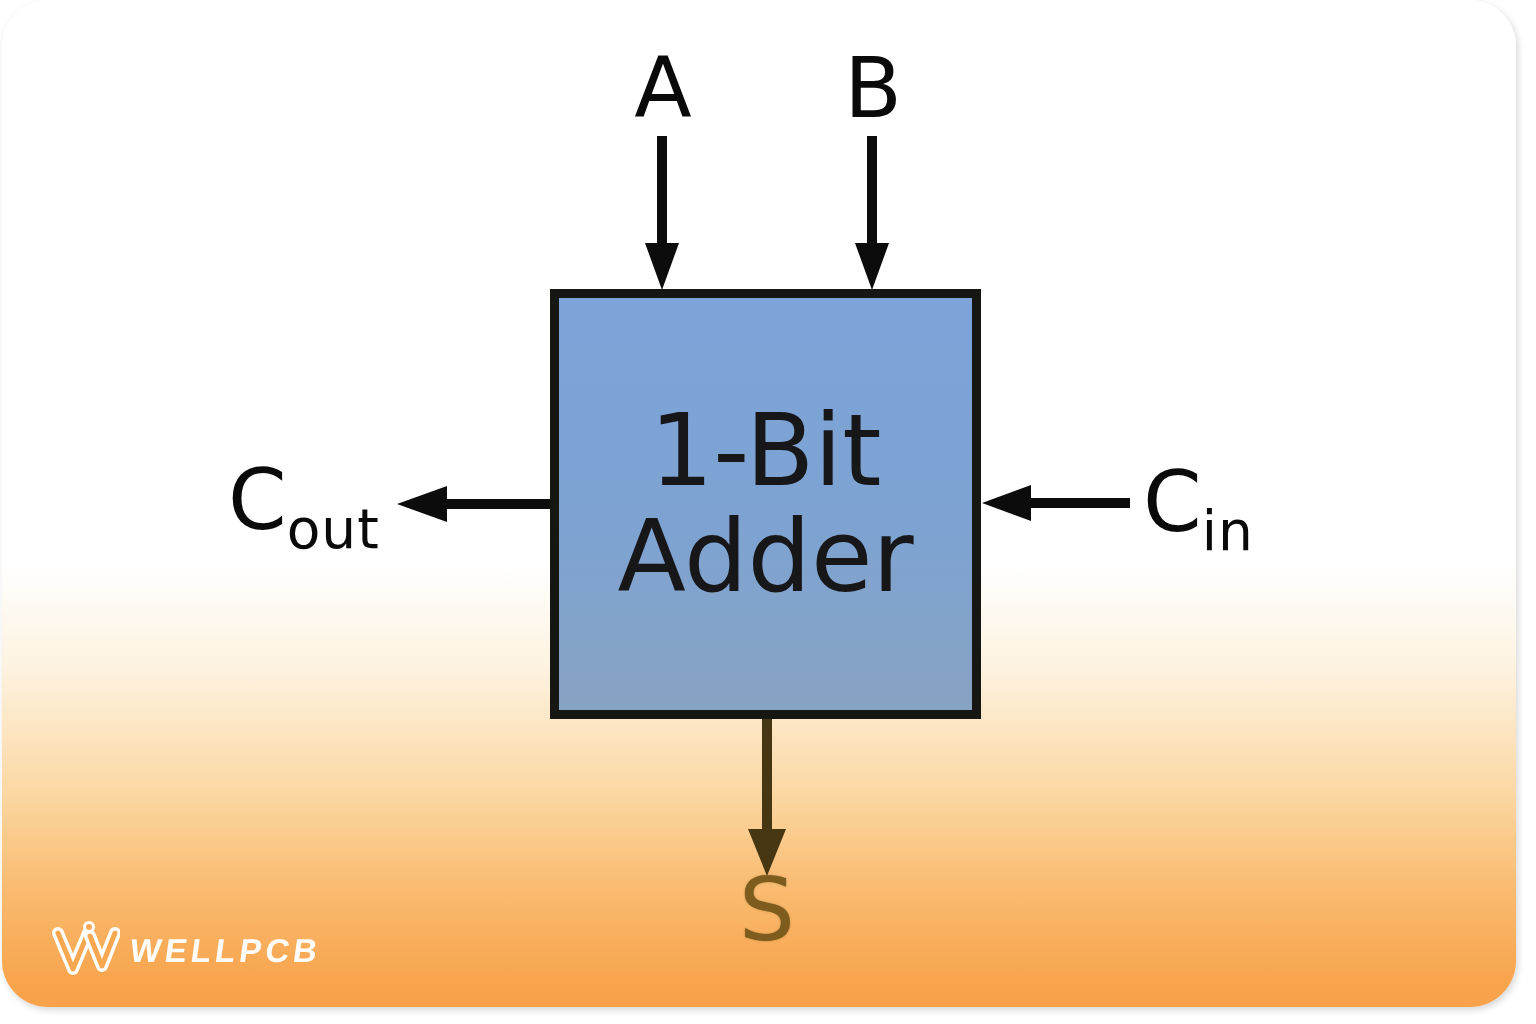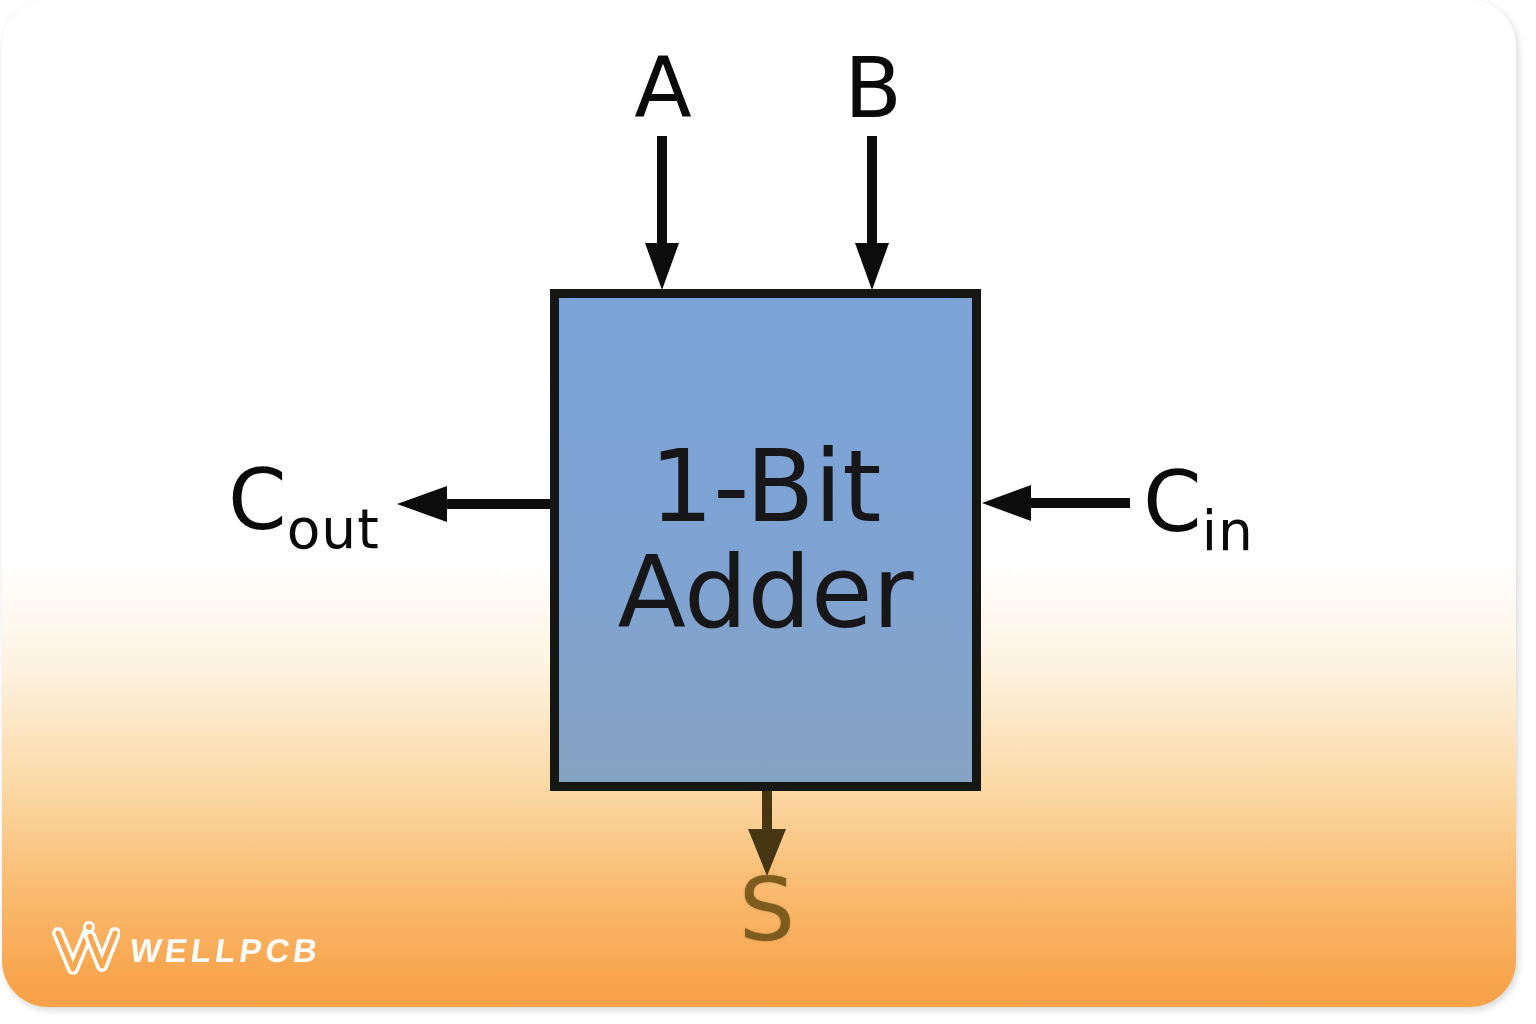"1-Bit" .adder-box { height: 502px -> 430px }
